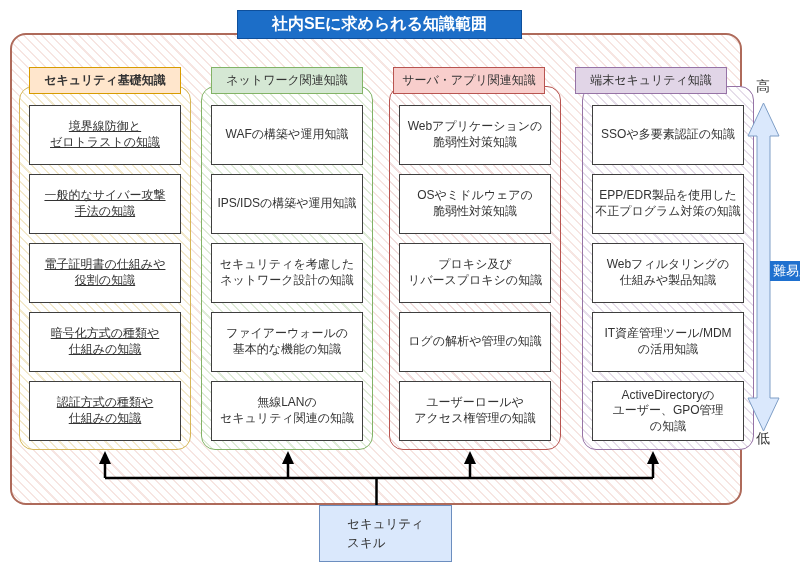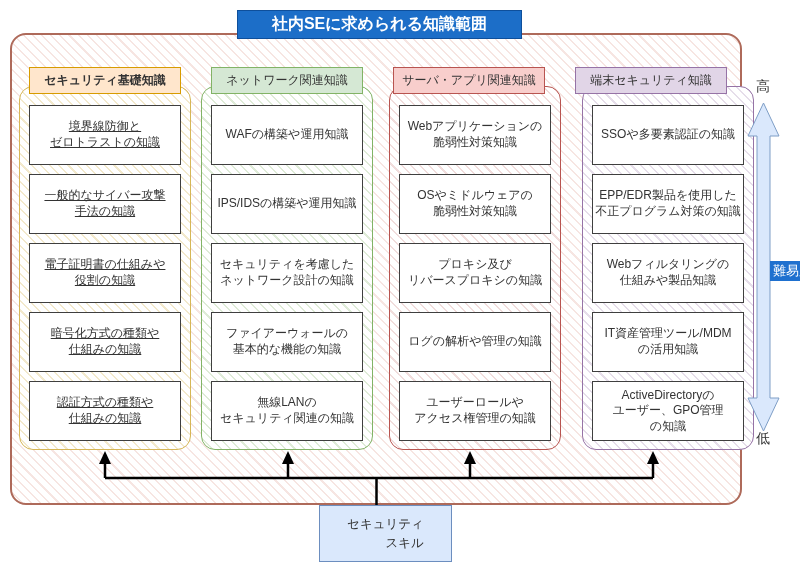"セキュリティ" .skill { text-align: right -> left }
